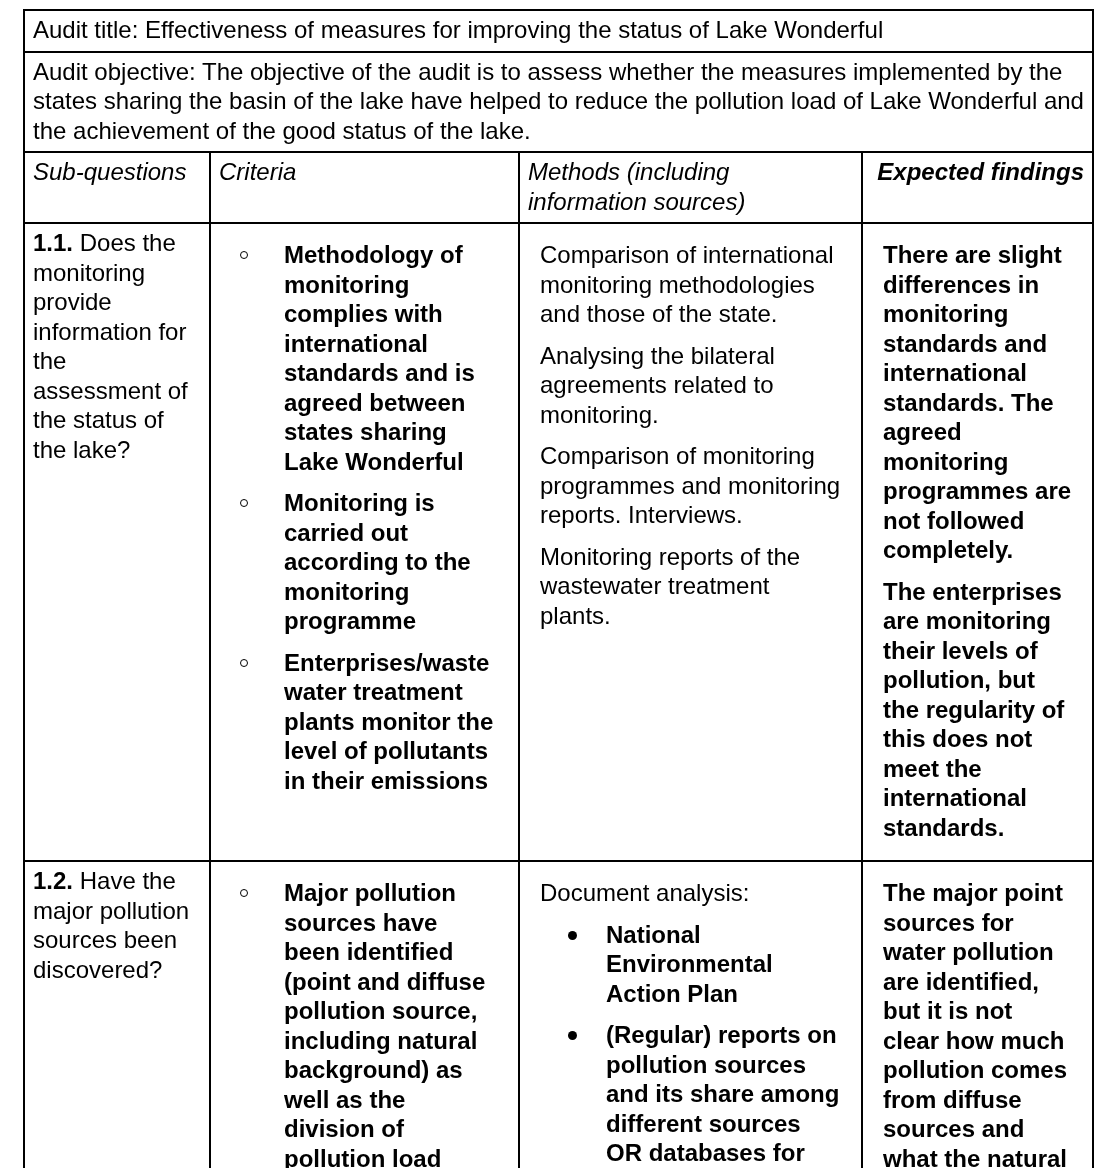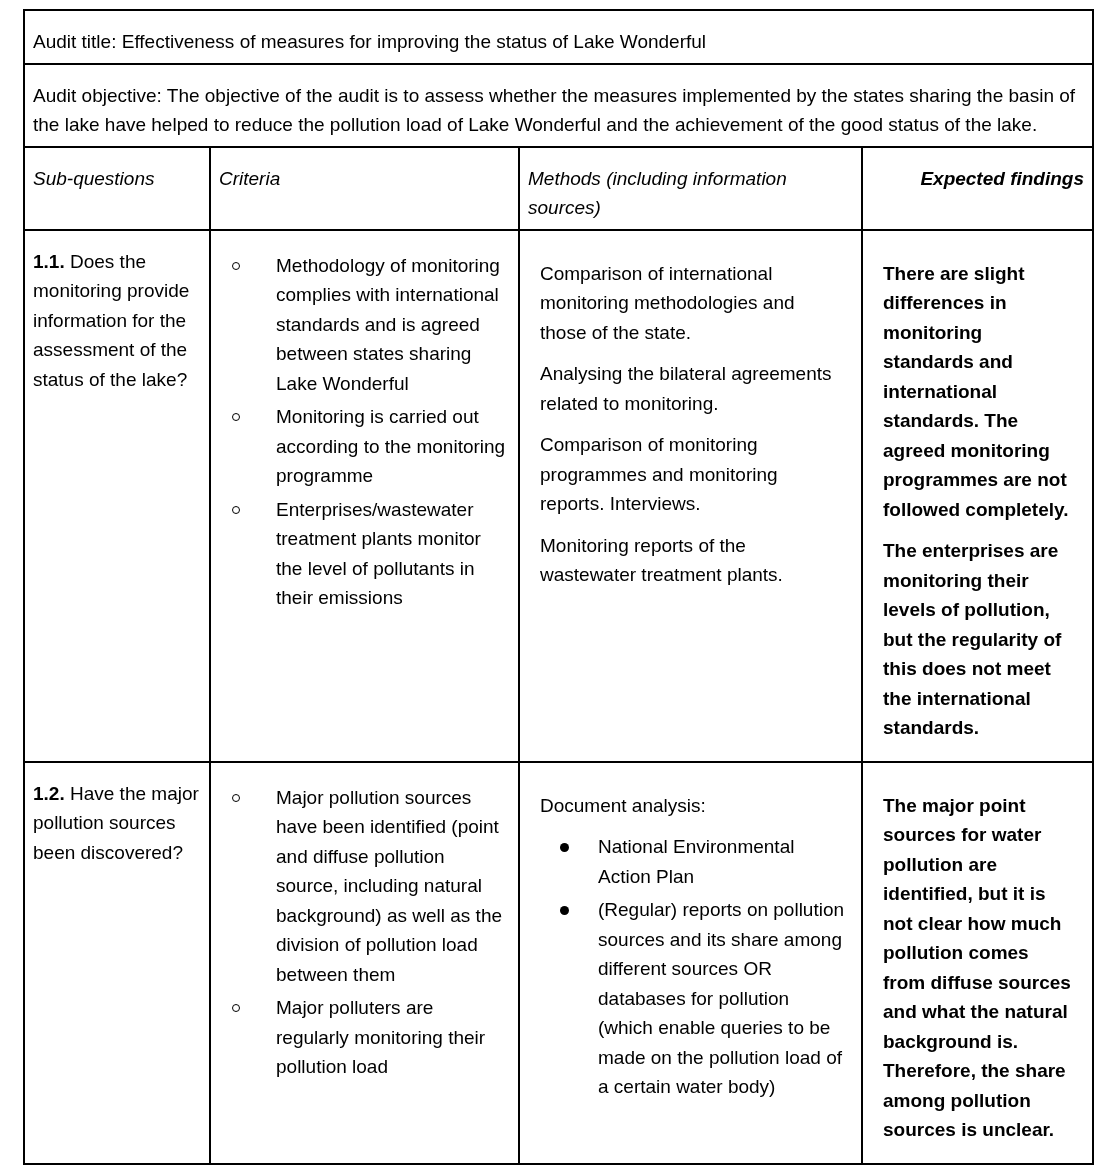"Audit title: Effectiveness of measures" table.audit-table td { font-size: 19px -> 24px; padding: 16px 8px 6px 8px -> 4px 8px 6px 8px }
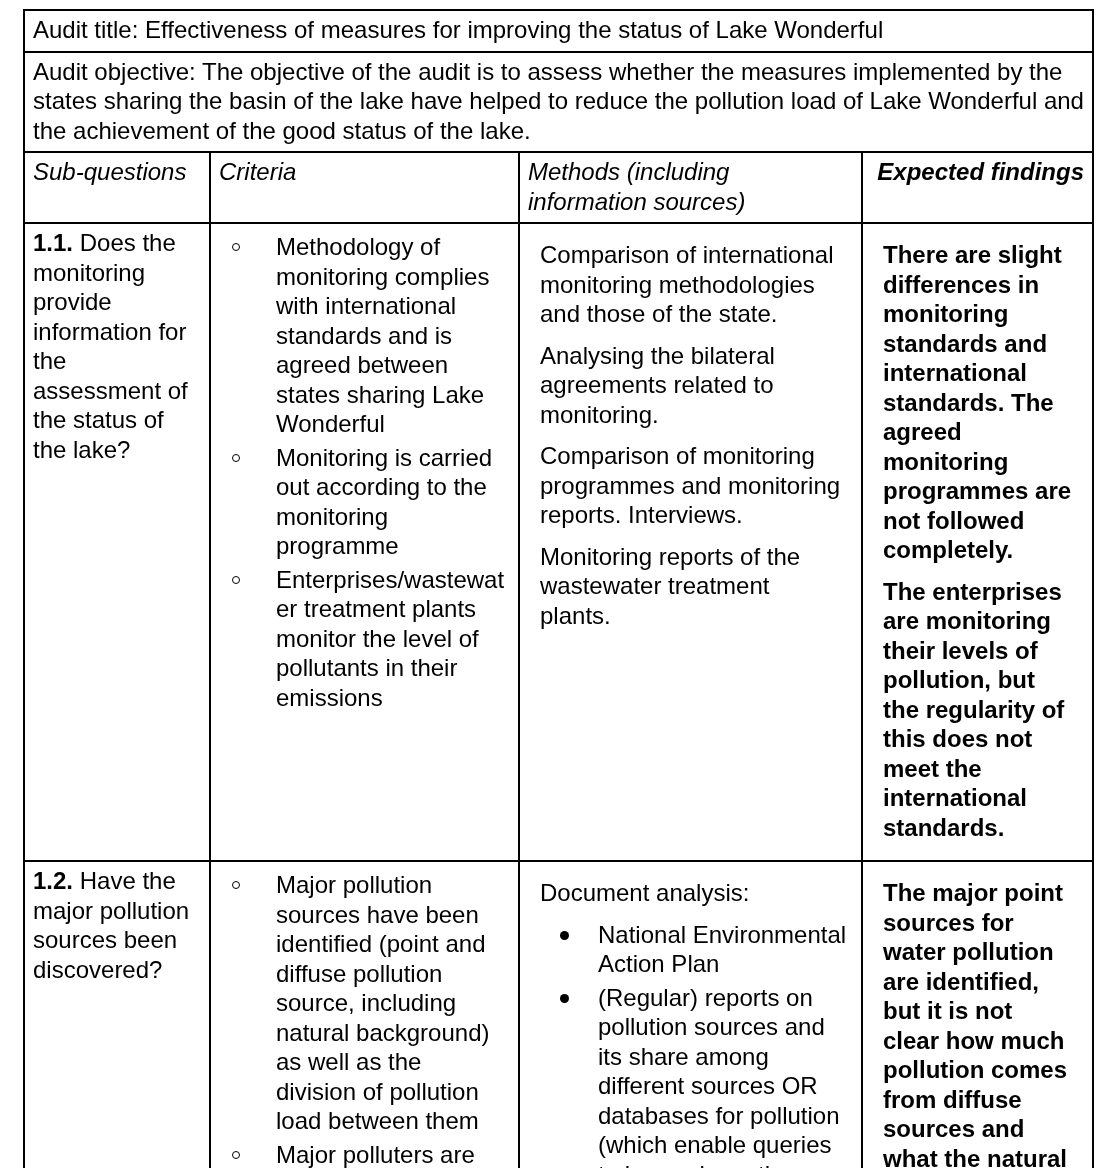"Methodology of monitoring complies with" ul.bullets > li { font-weight: none -> bold; margin: 4px -> 12px }
